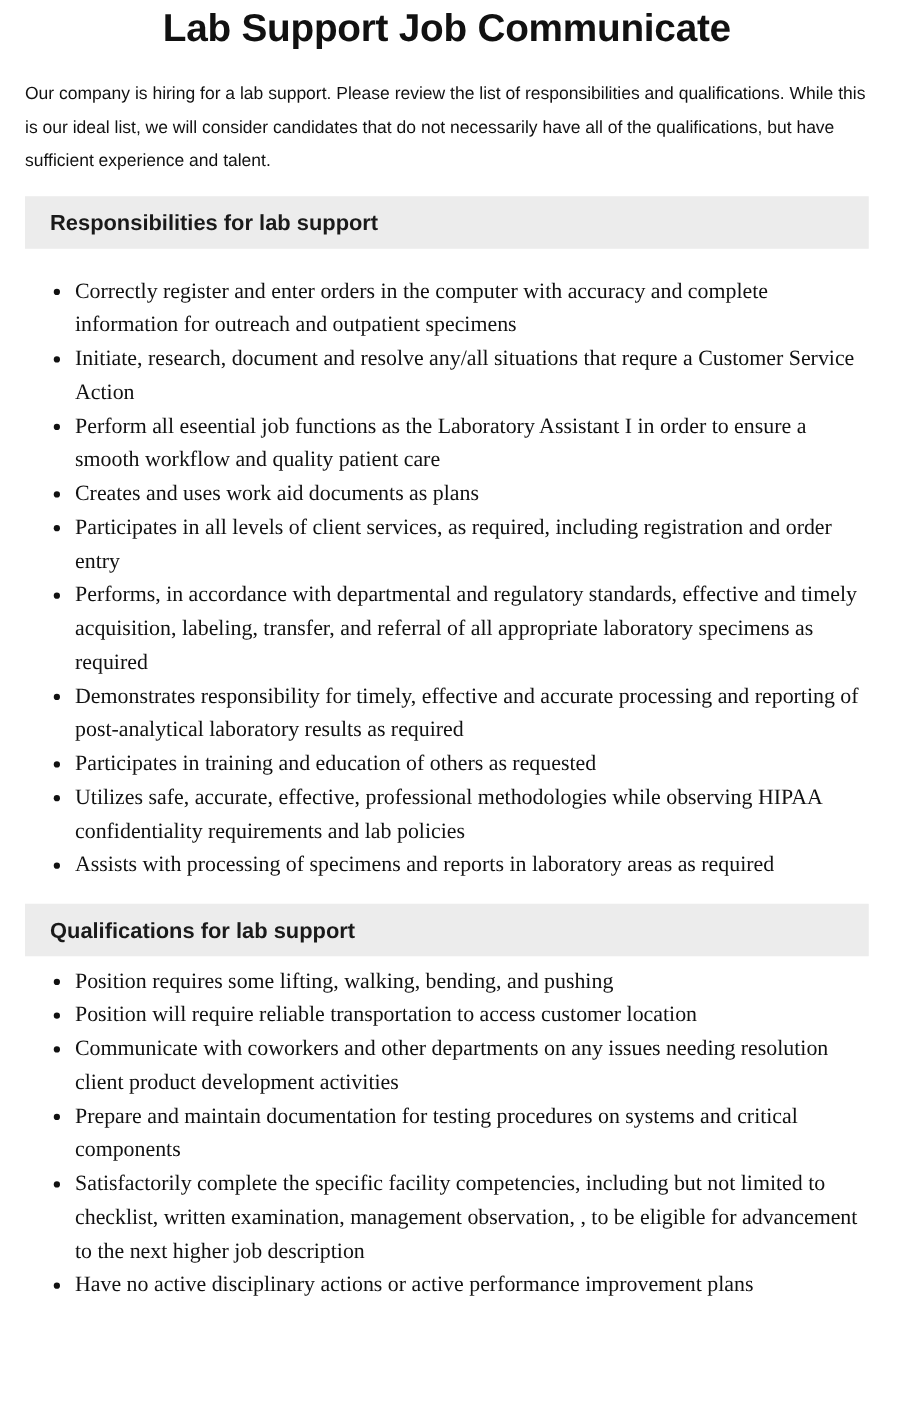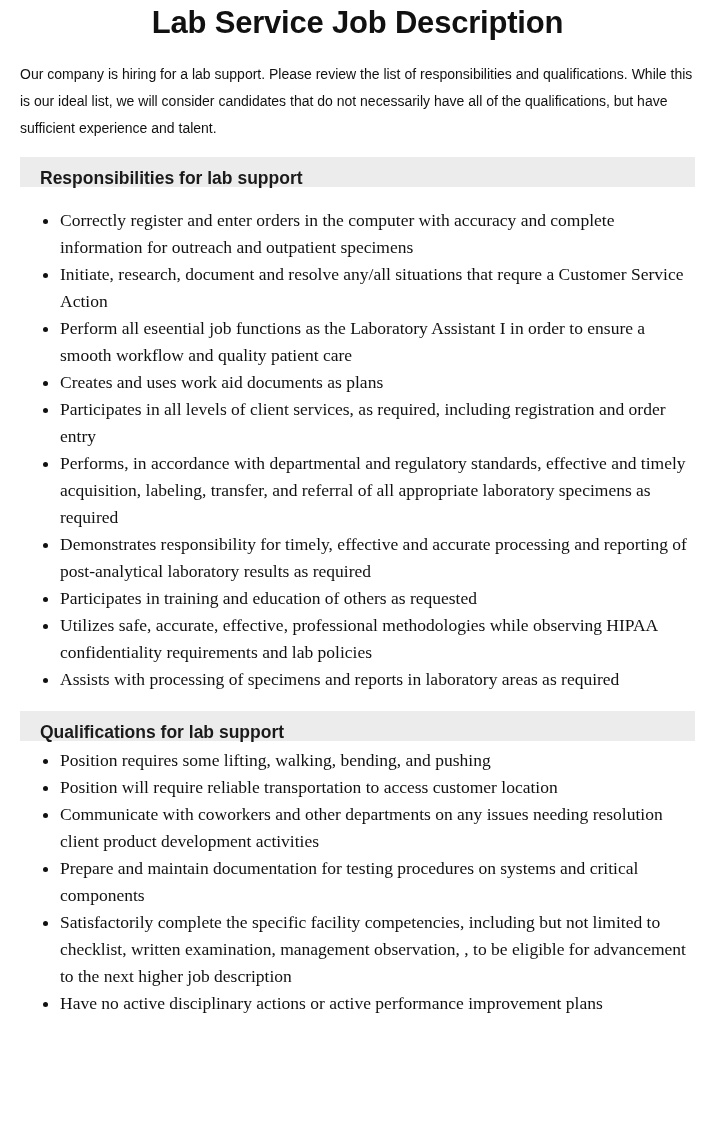"Lab Service Job Description" h1 { text: Service Job Description -> Support Job Communicate }
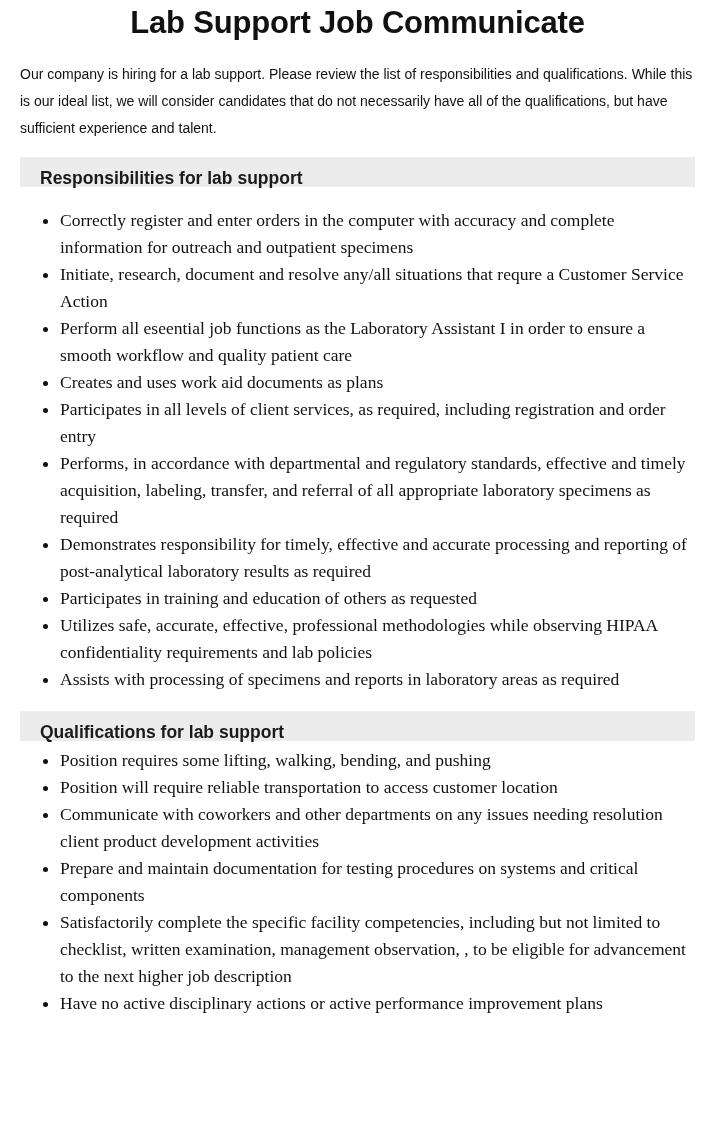"Responsibilities for lab support" .section-header { height: 30px -> 42px }
